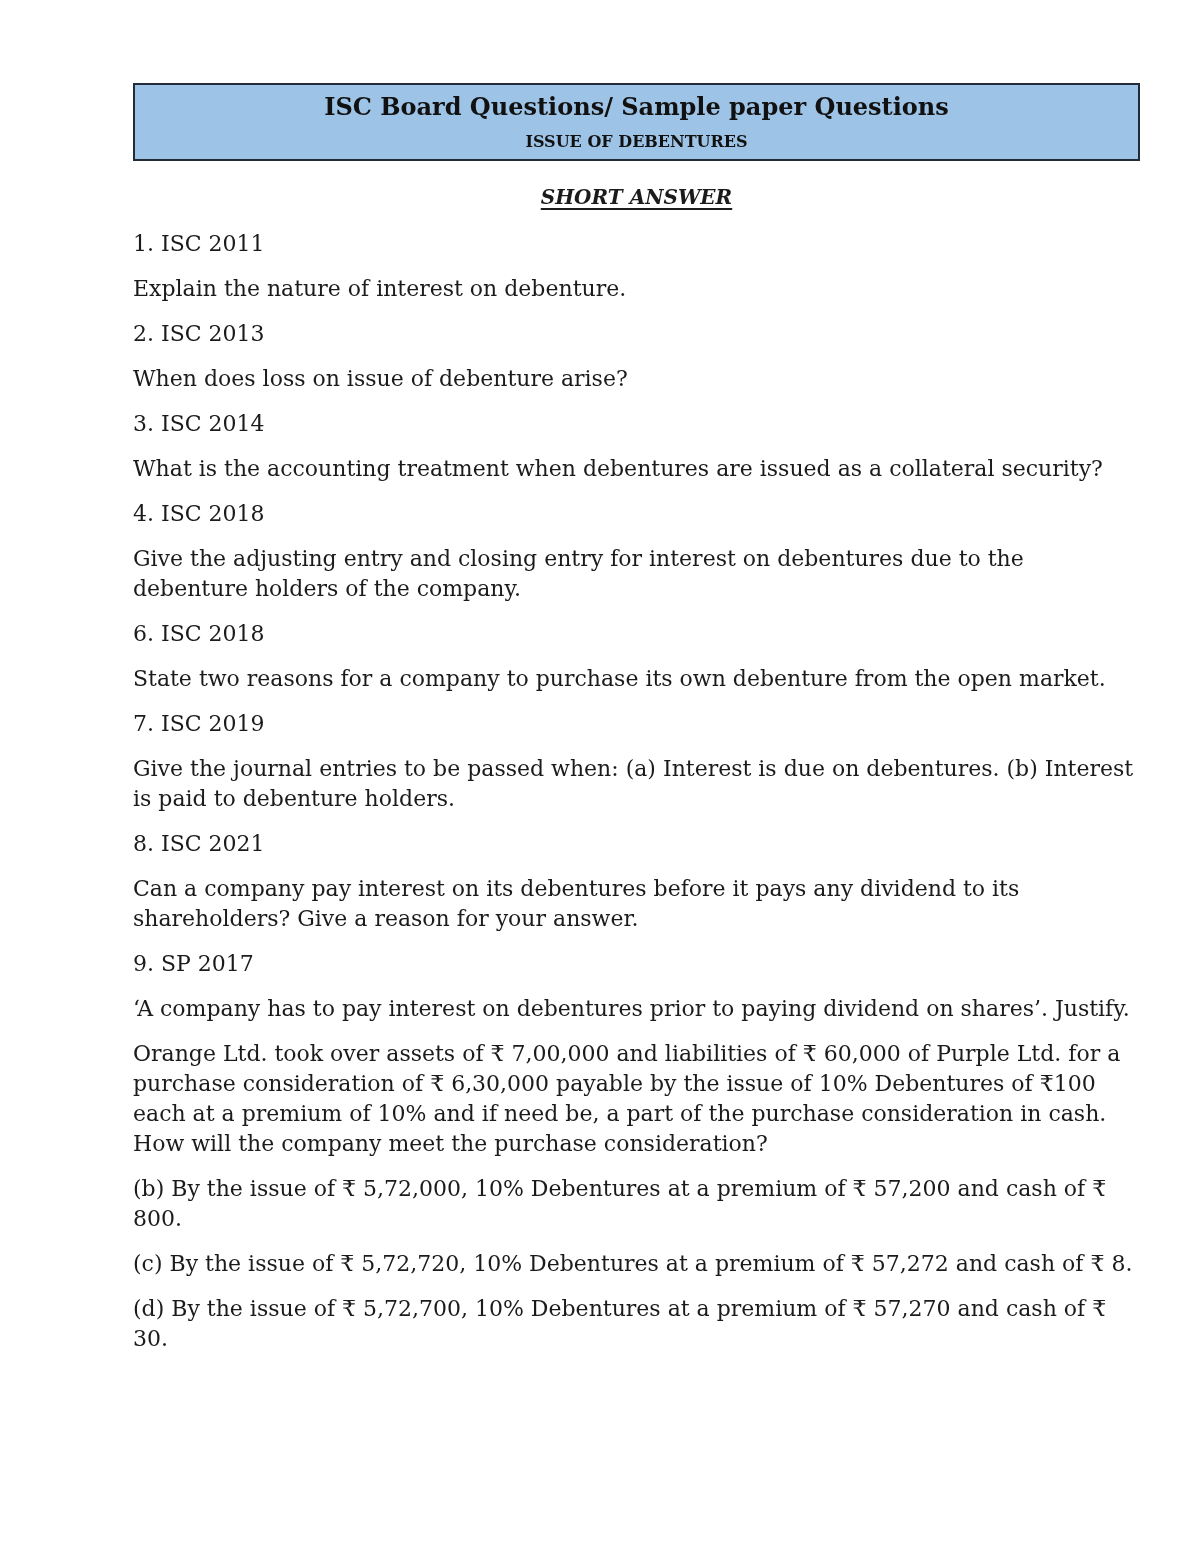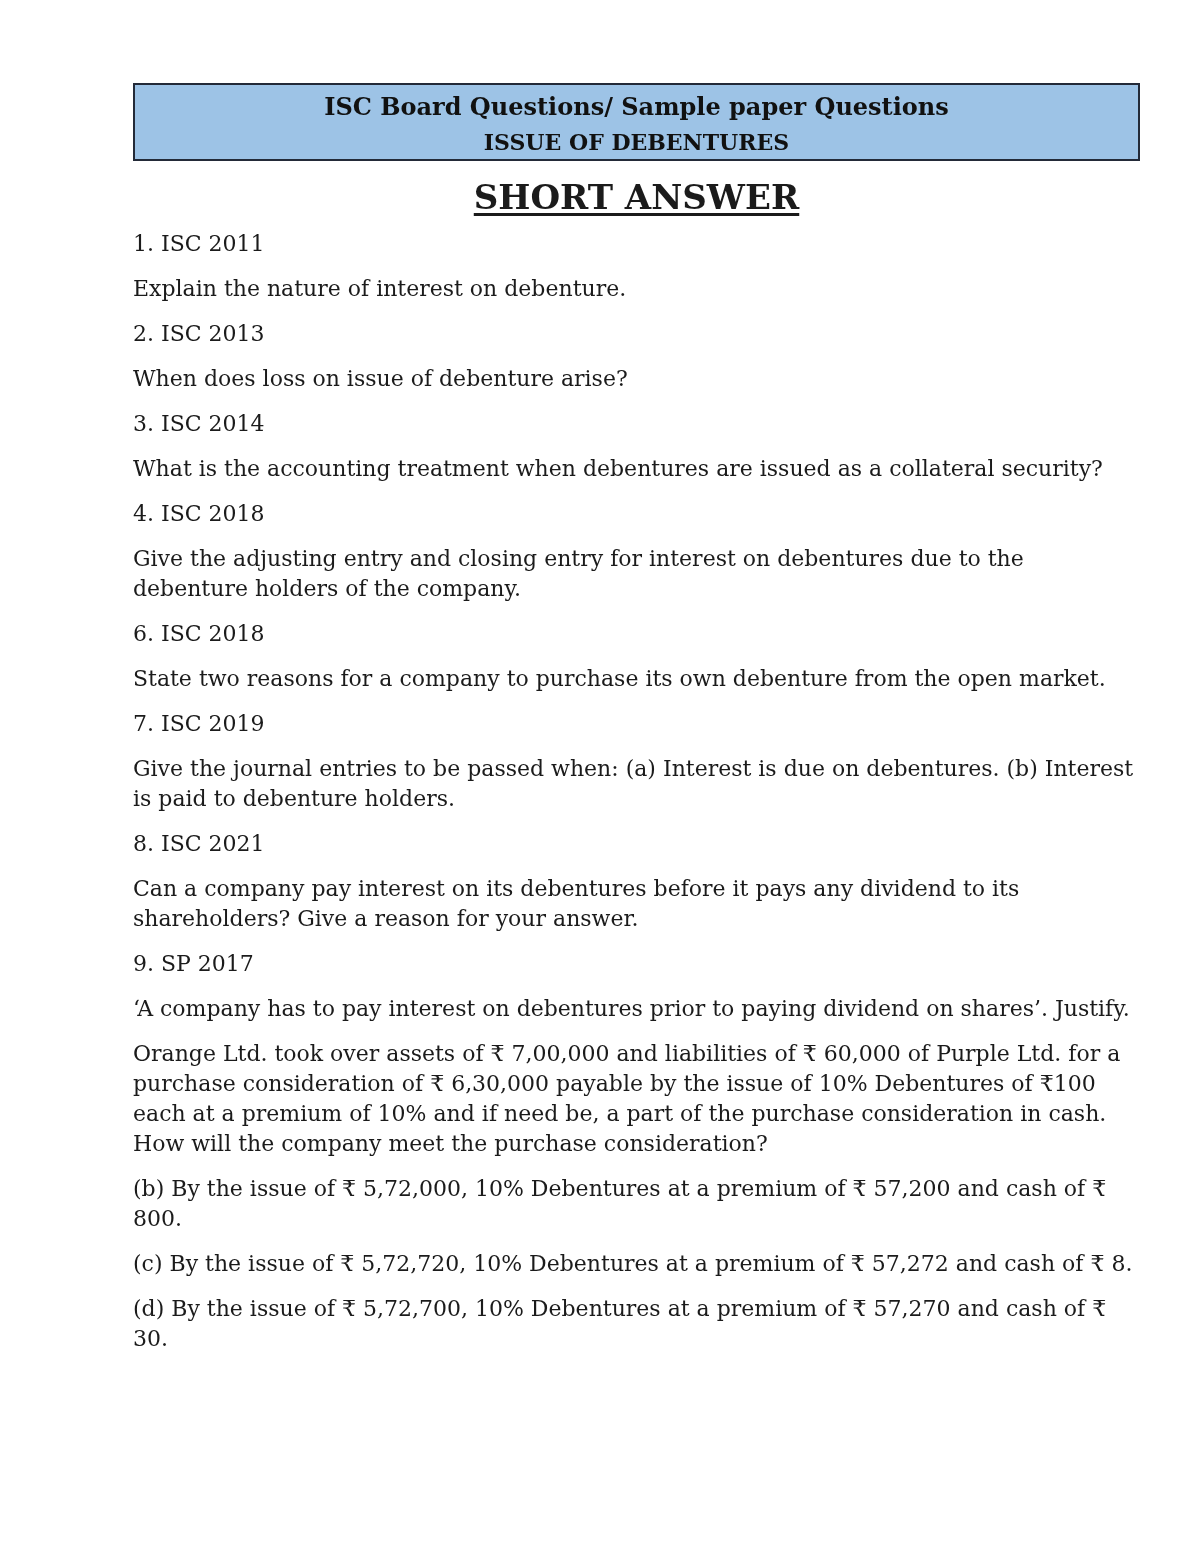"ISSUE OF DEBENTURES" .banner-subtitle { font-size: 22px -> 16px }
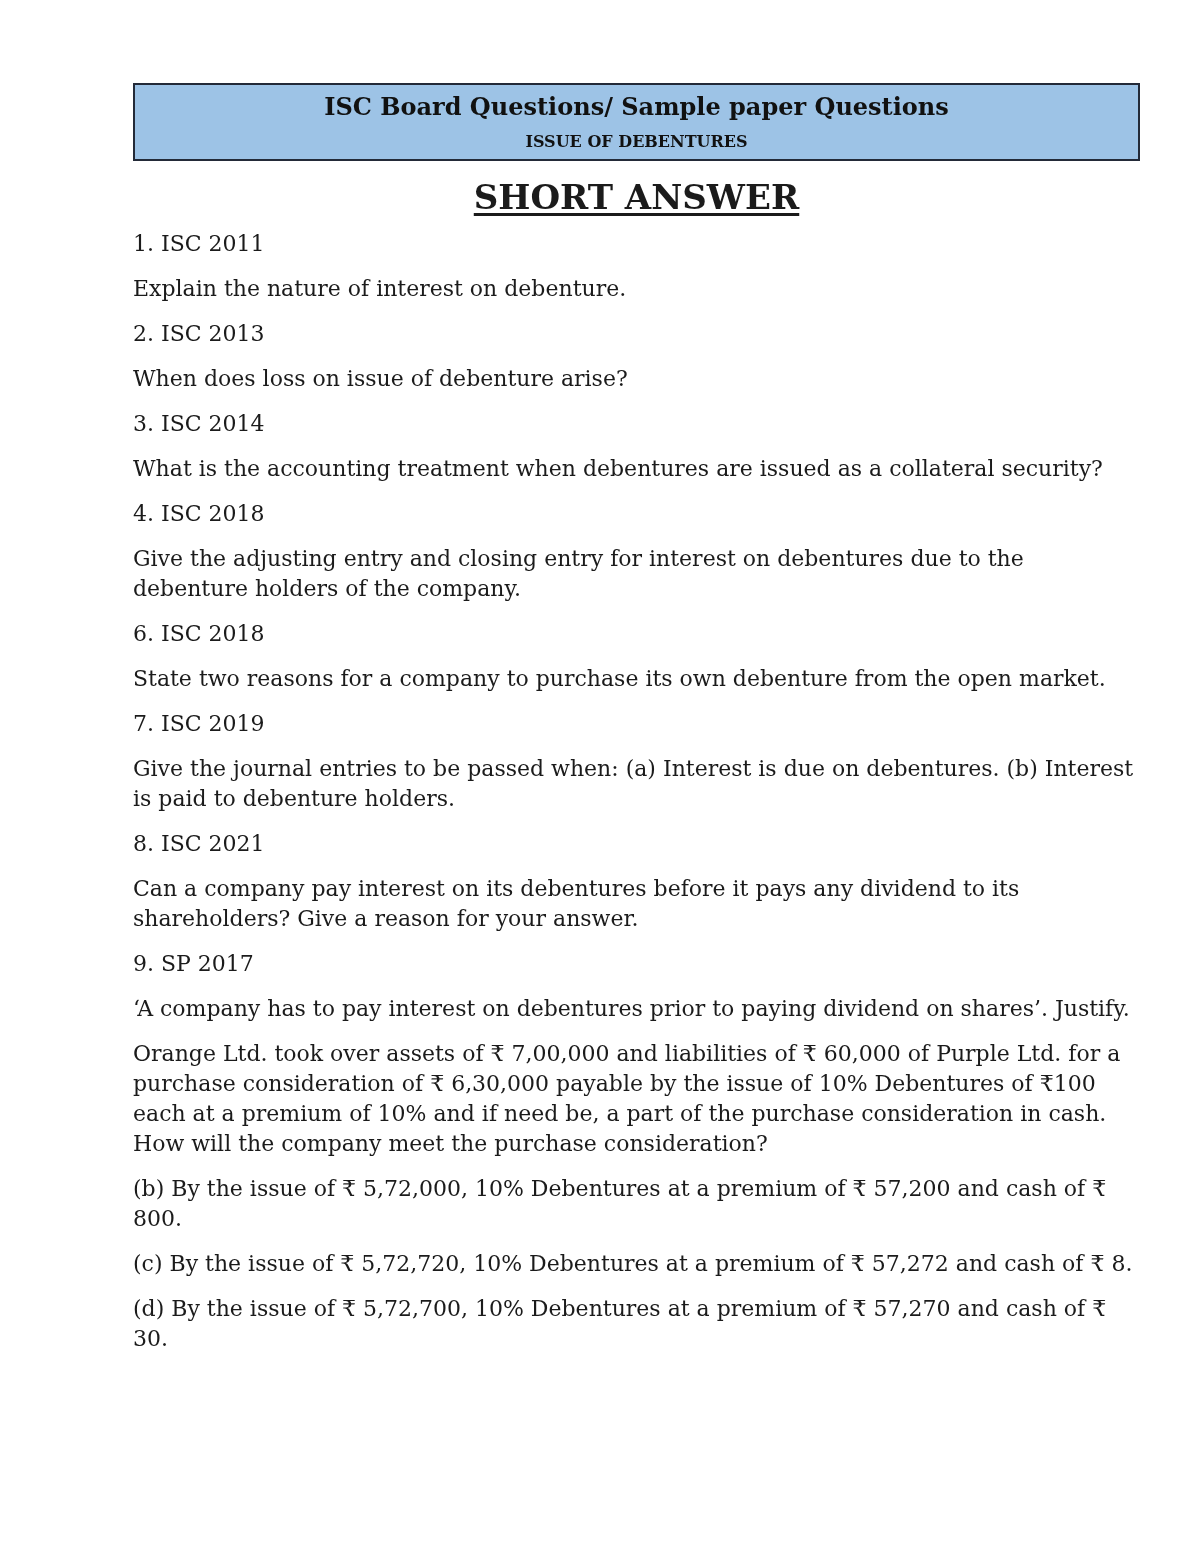"SHORT ANSWER" .section-heading { font-size: 34px -> 20px; font-style: none -> italic }
